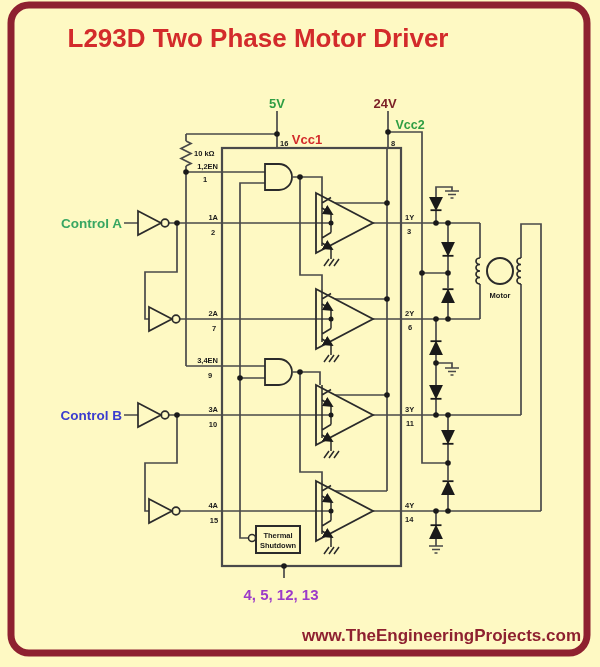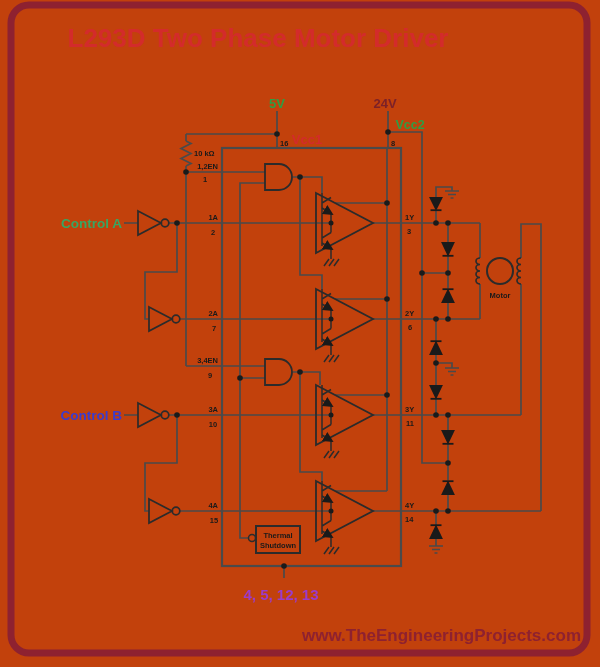"L293D Two Phase Motor Driver" .page { background: #c2410c -> #fef9c3 }
